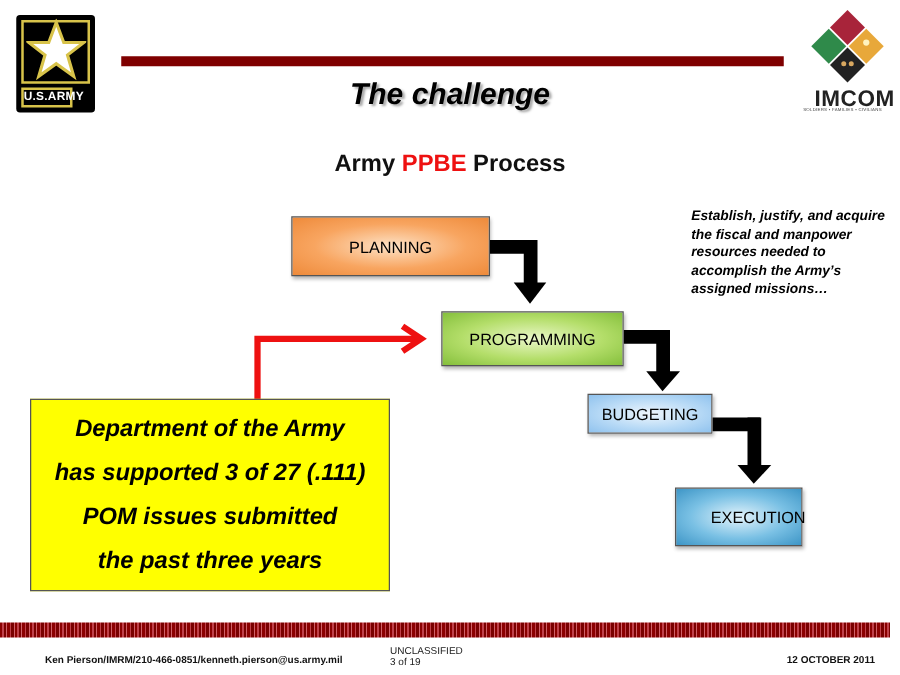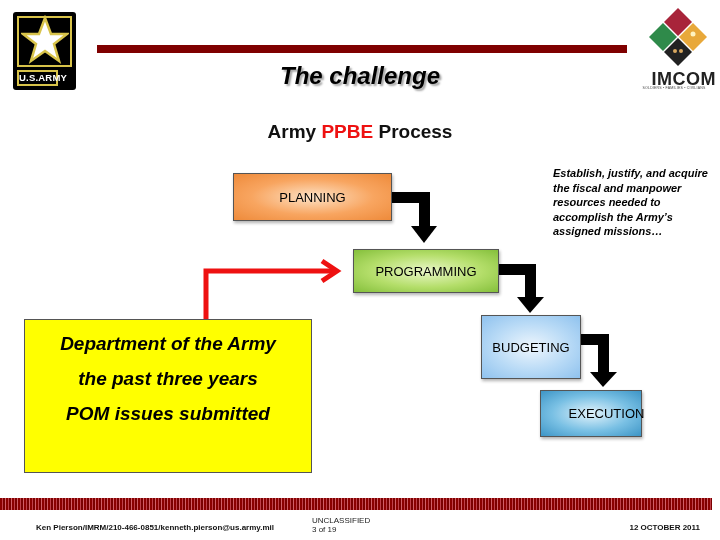"BUDGETING" #box-budgeting { height: 64px -> 32px; margin-left: 11px -> none }
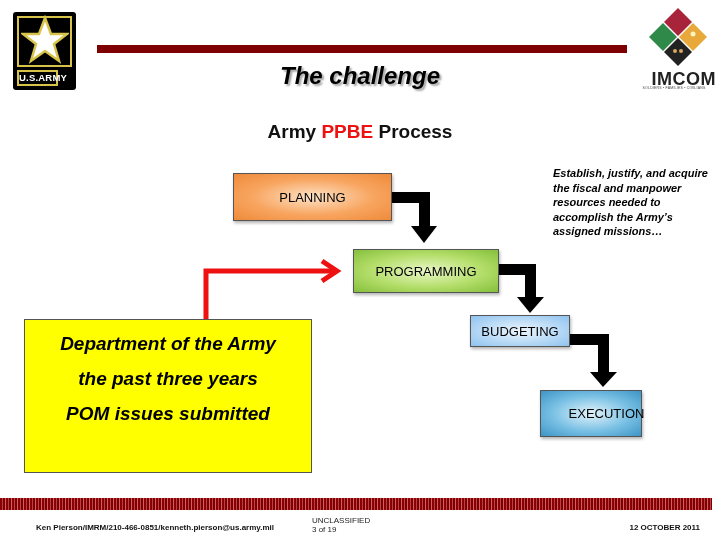"has supported 3 of 27" div { html: none -> <div>has supported 3 of 27 (.111)</div> }
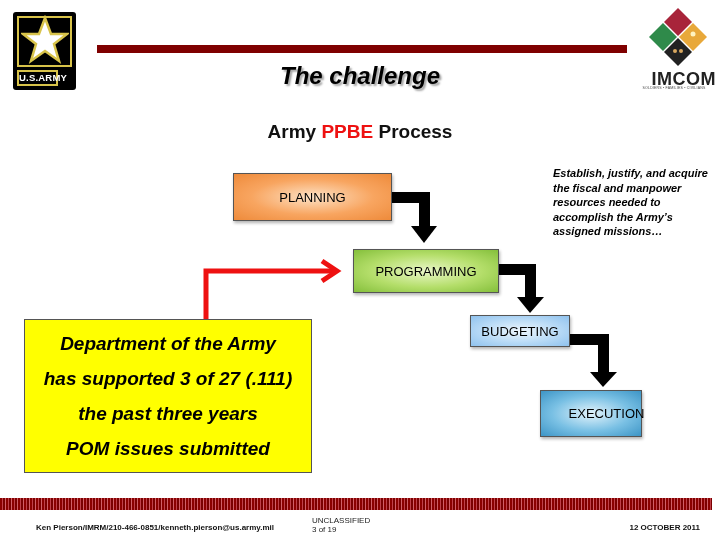"the past three years" div { order: before "POM issues submitted" -> after "POM issues submitted" }
